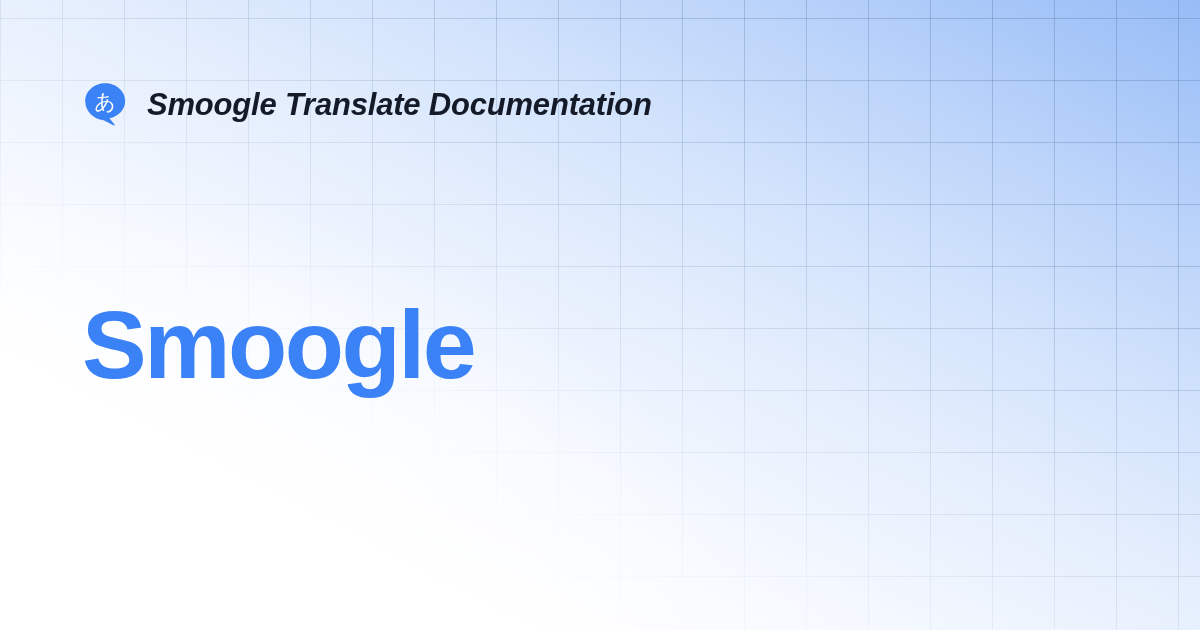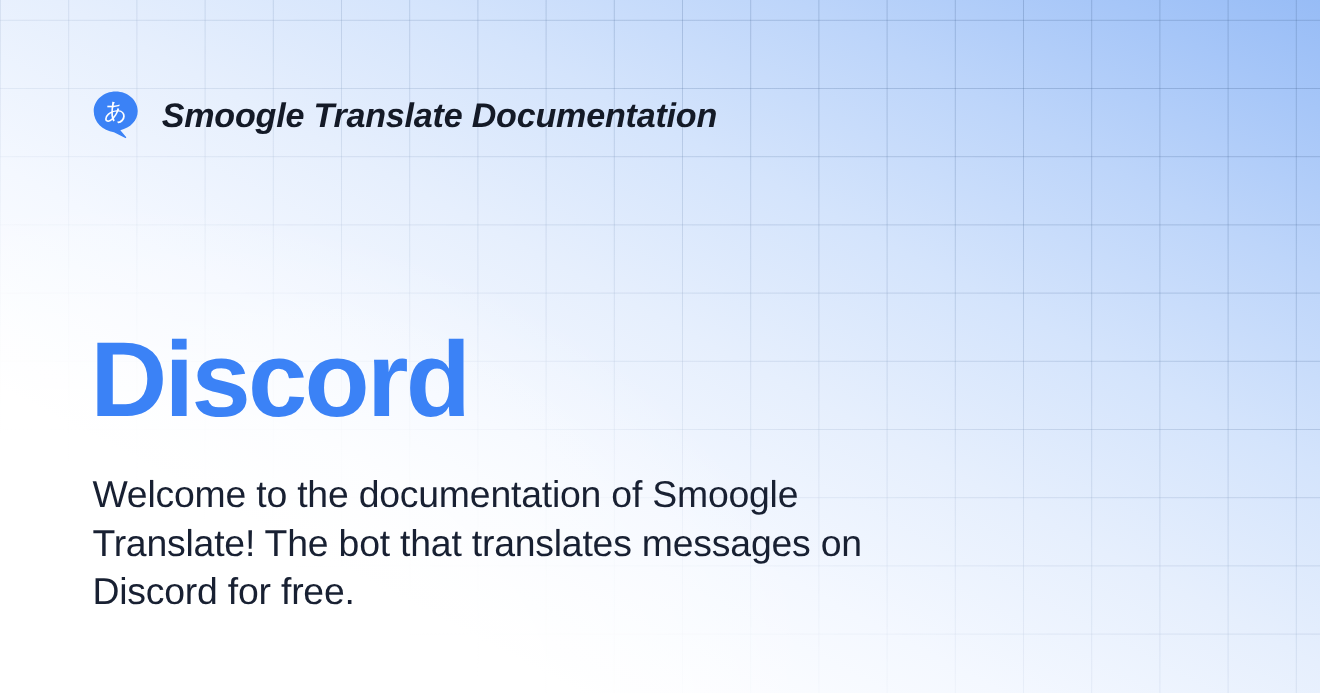"Discord" h1.hero-heading { text: Discord -> Smoogle }
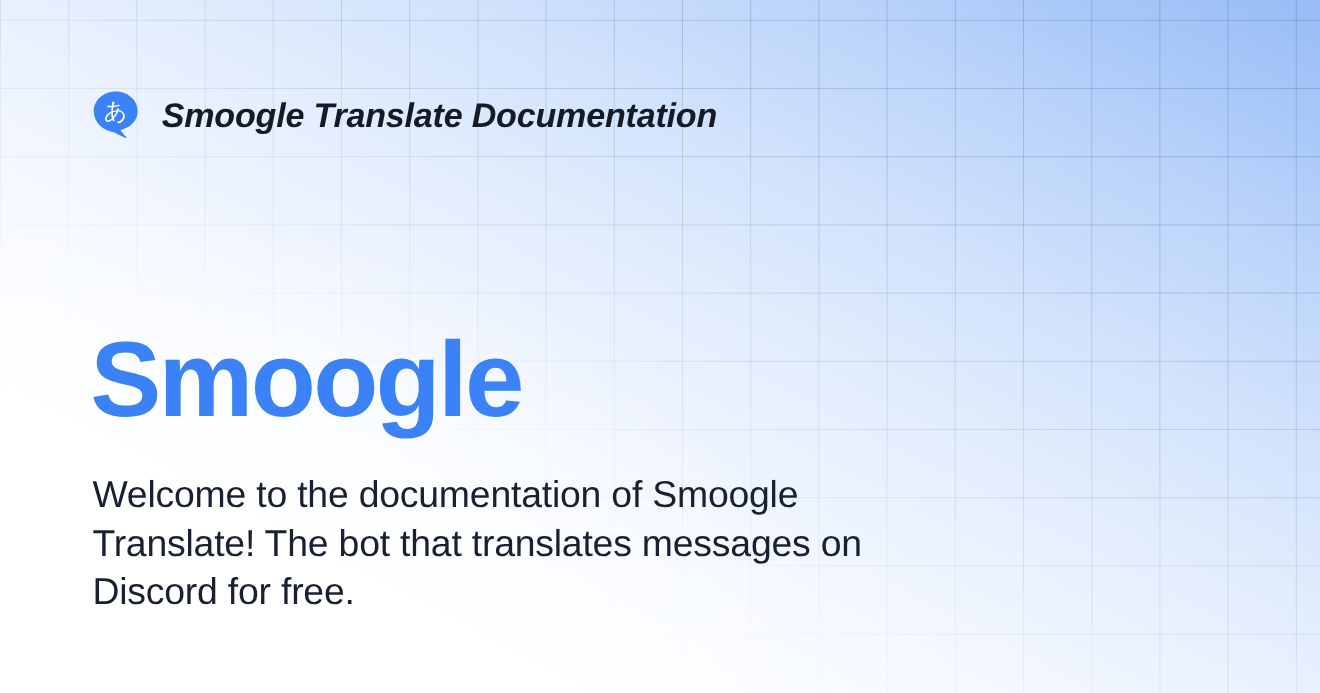"Welcome to the documentation of" p.hero-description { html: <p>Welcome to the documentation of Smoogle Translate! The bot that translates messages on Discord for free.</p> -> none }
